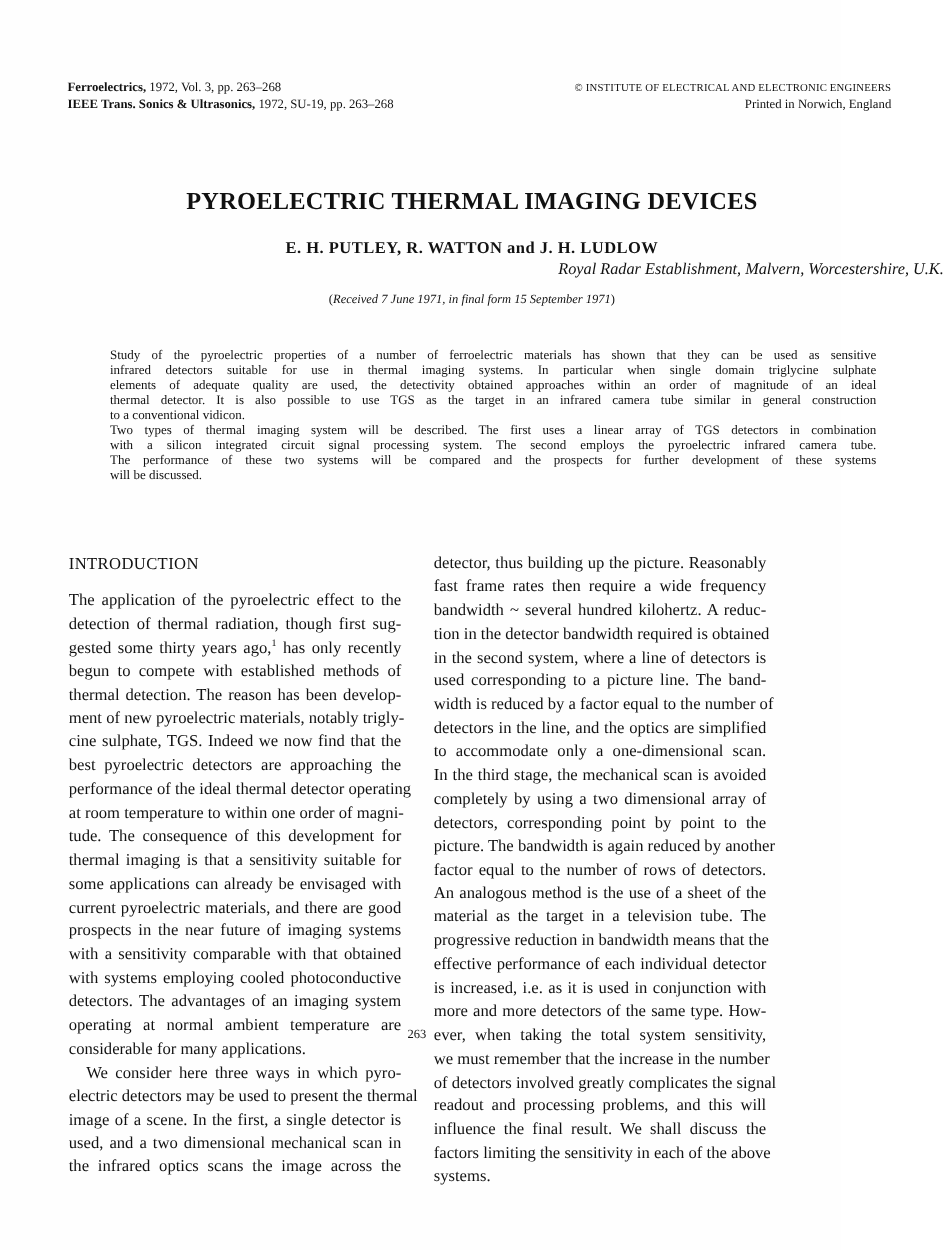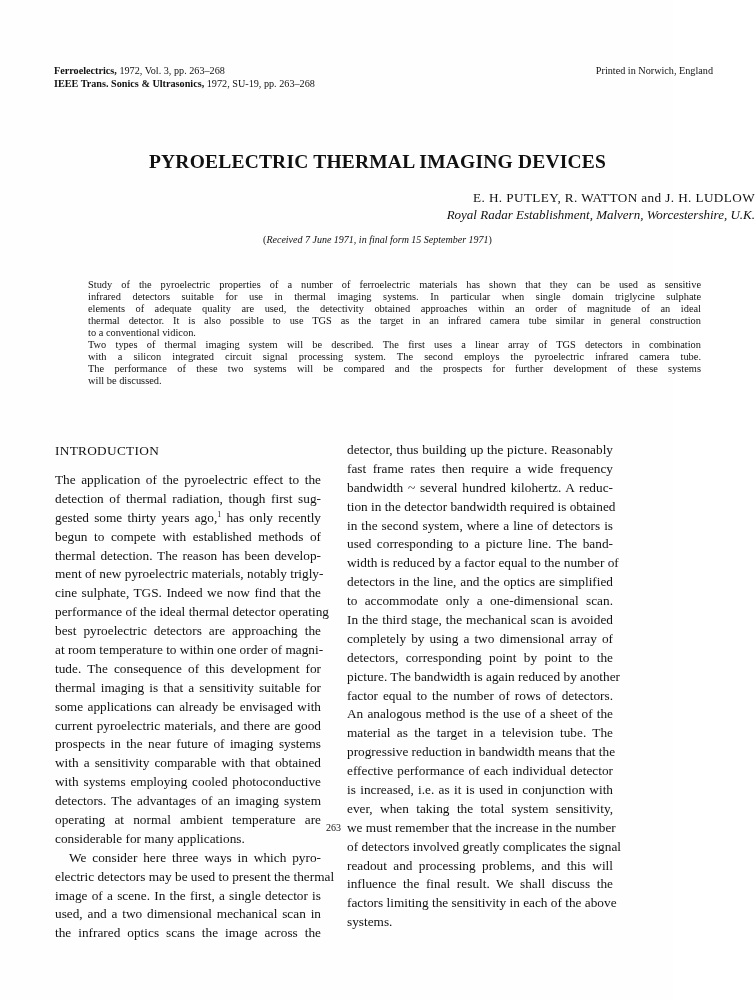"© INSTITUTE OF ELECTRICAL AND" div.copy { html: none -> <div>© INSTITUTE OF ELECTRICAL AND ELECTRONIC ENGINEERS</div> }
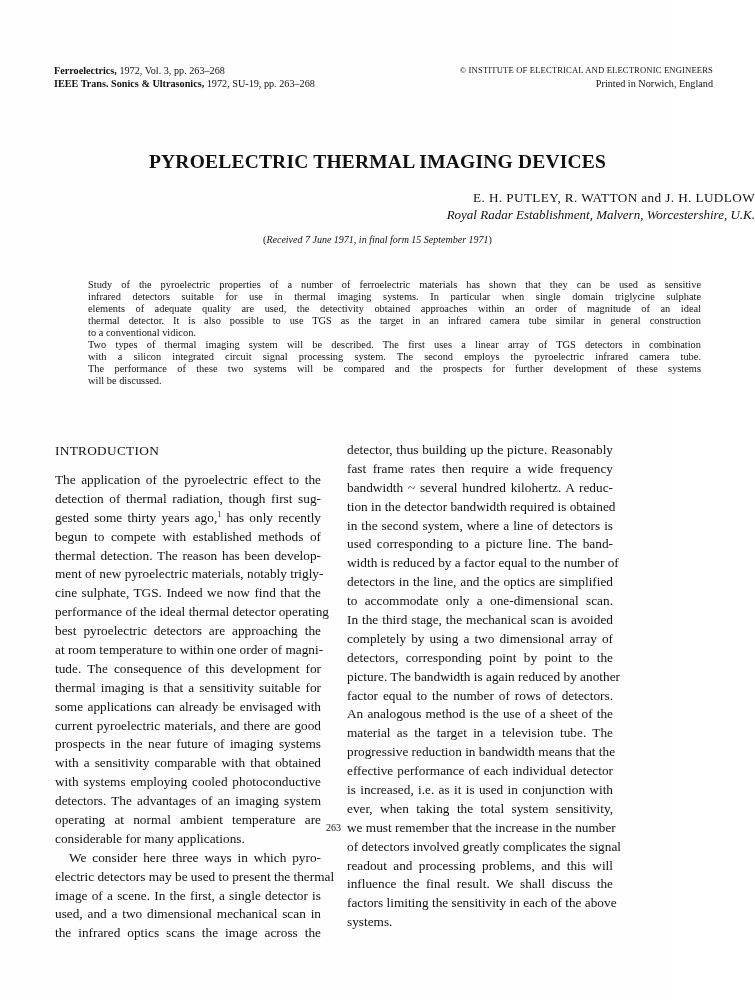"E. H. PUTLEY, R. WATTON" .authors { font-weight: none -> bold; text-align: right -> center }
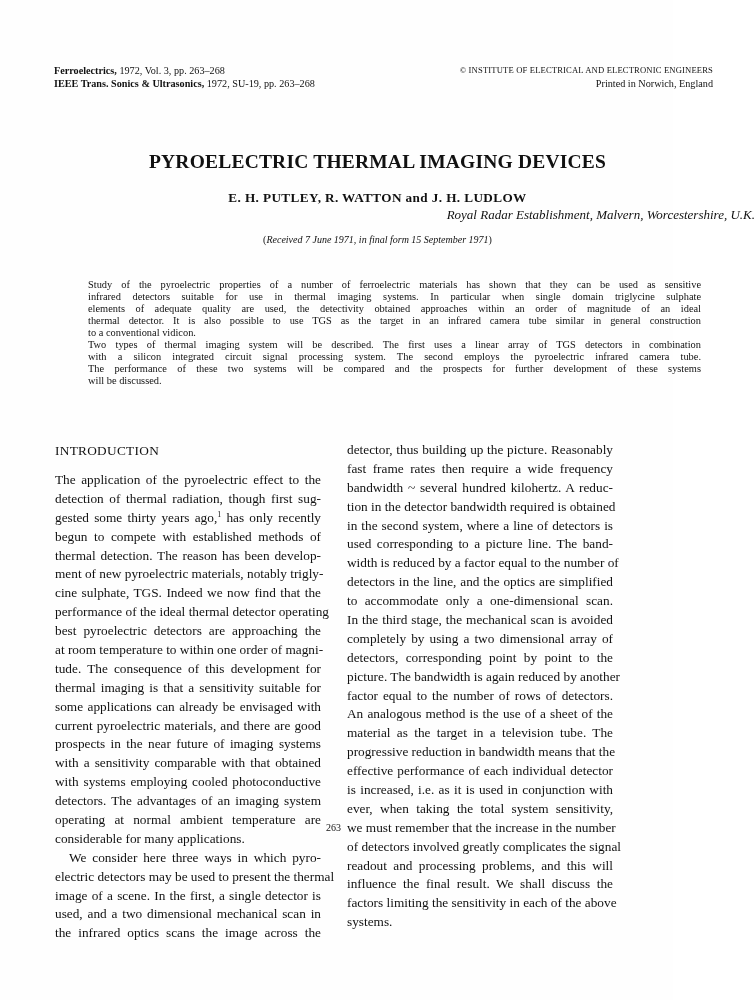"performance of the ideal thermal" span.line { order: before "best pyroelectric detectors are" -> after "best pyroelectric detectors are" }
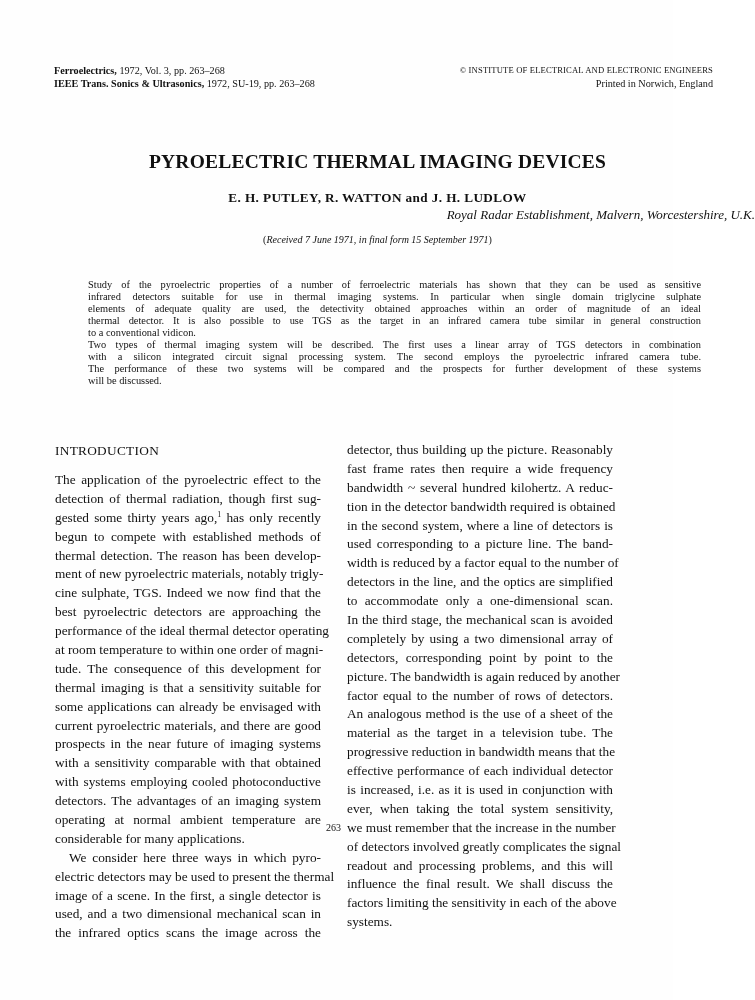"more and more detectors of" span.line { html: none -> <span>more and more detectors of the same type. How-</span> }
